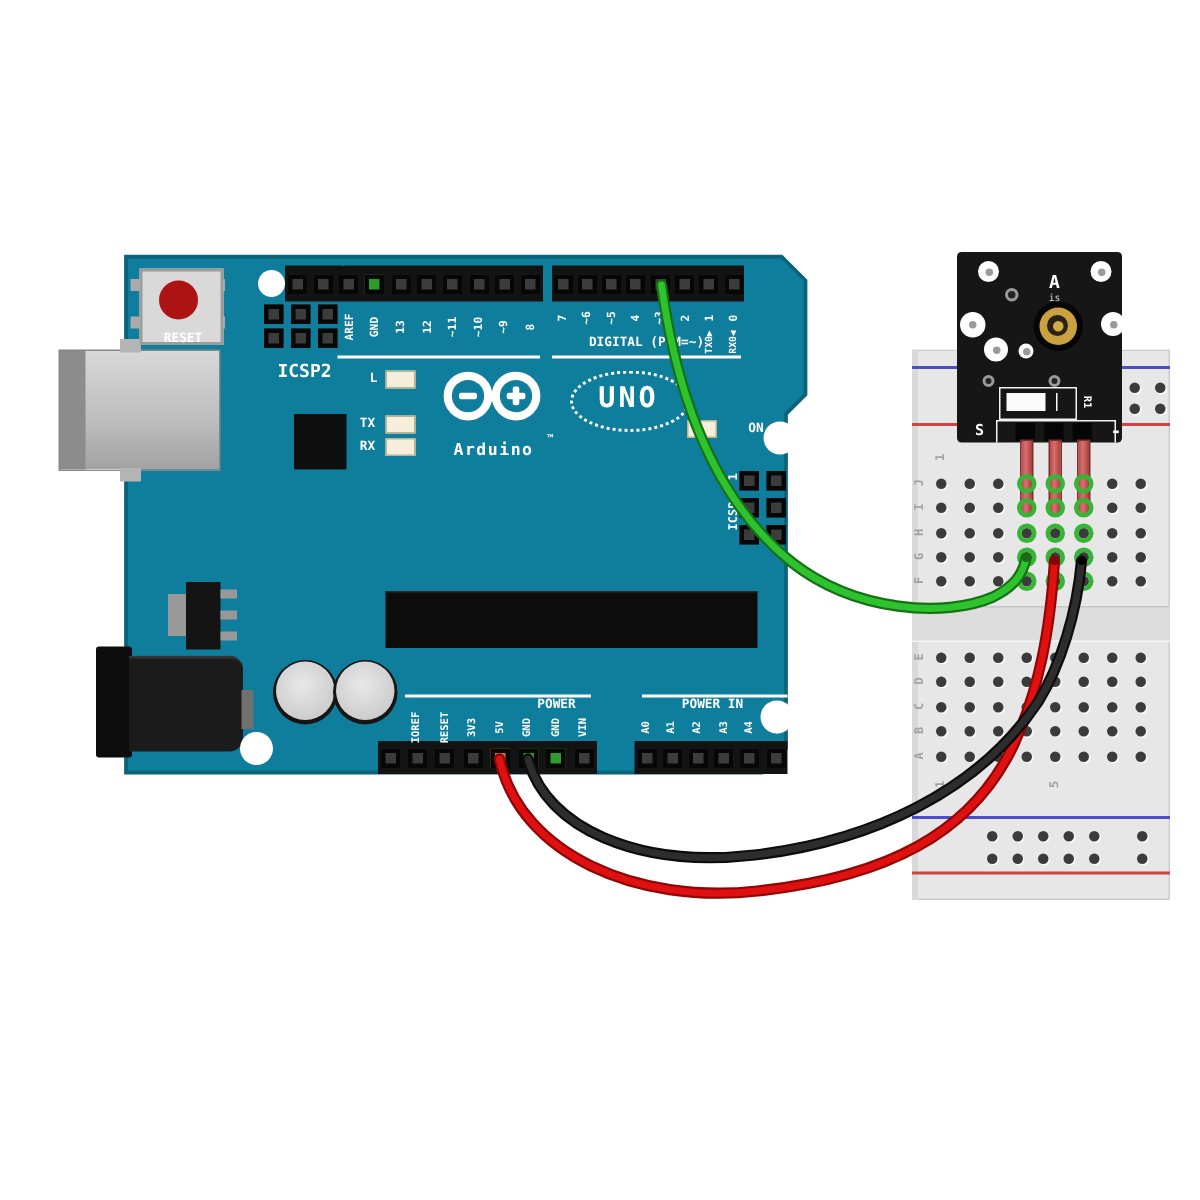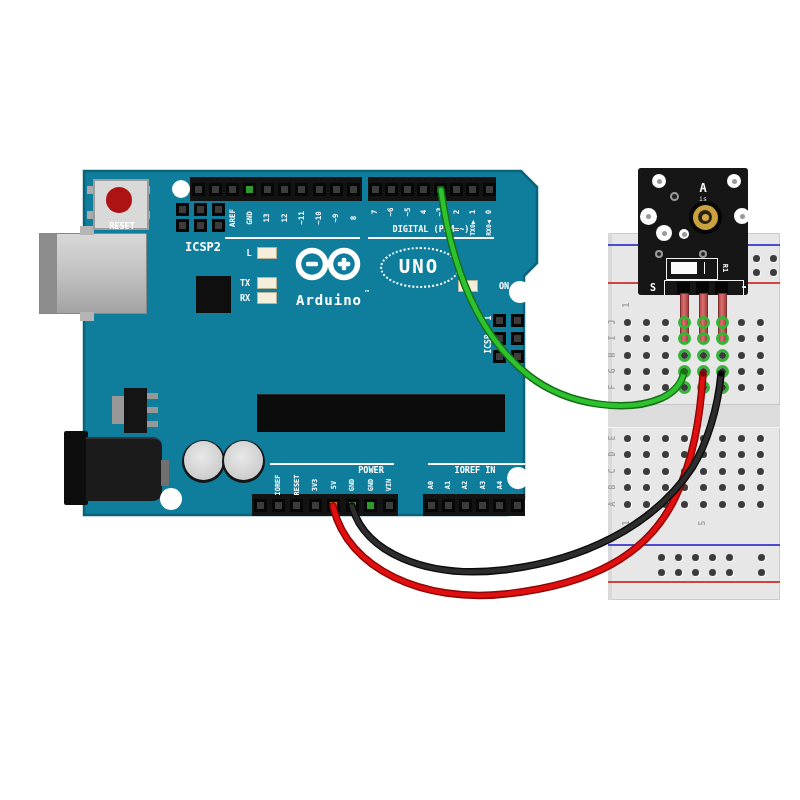"Arduino" div.hlab { font-size: 14px -> 11px }
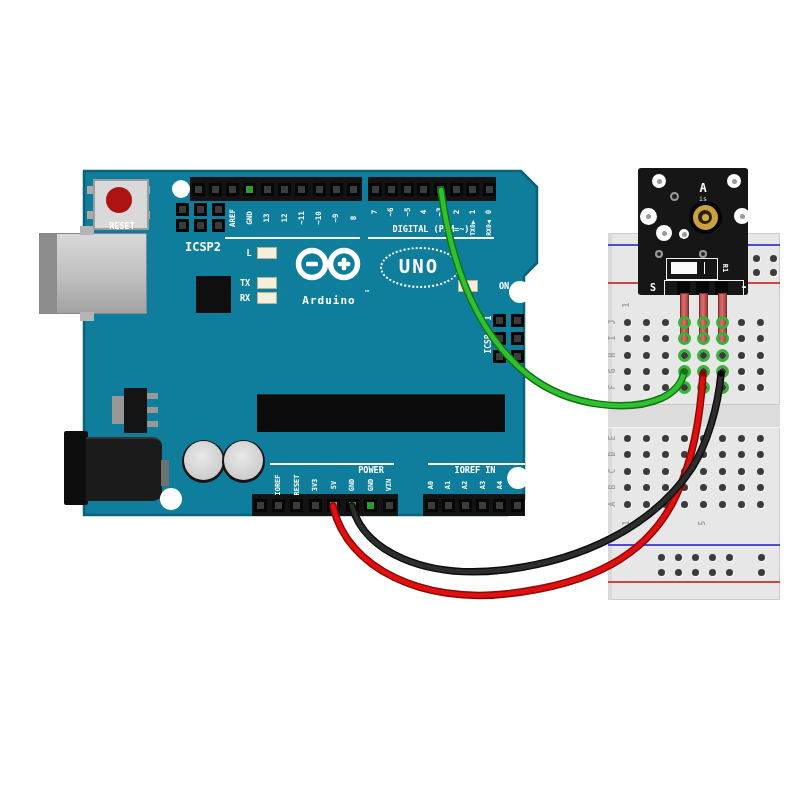"IOREF IN" div.hlab { text: IOREF -> POWER }
